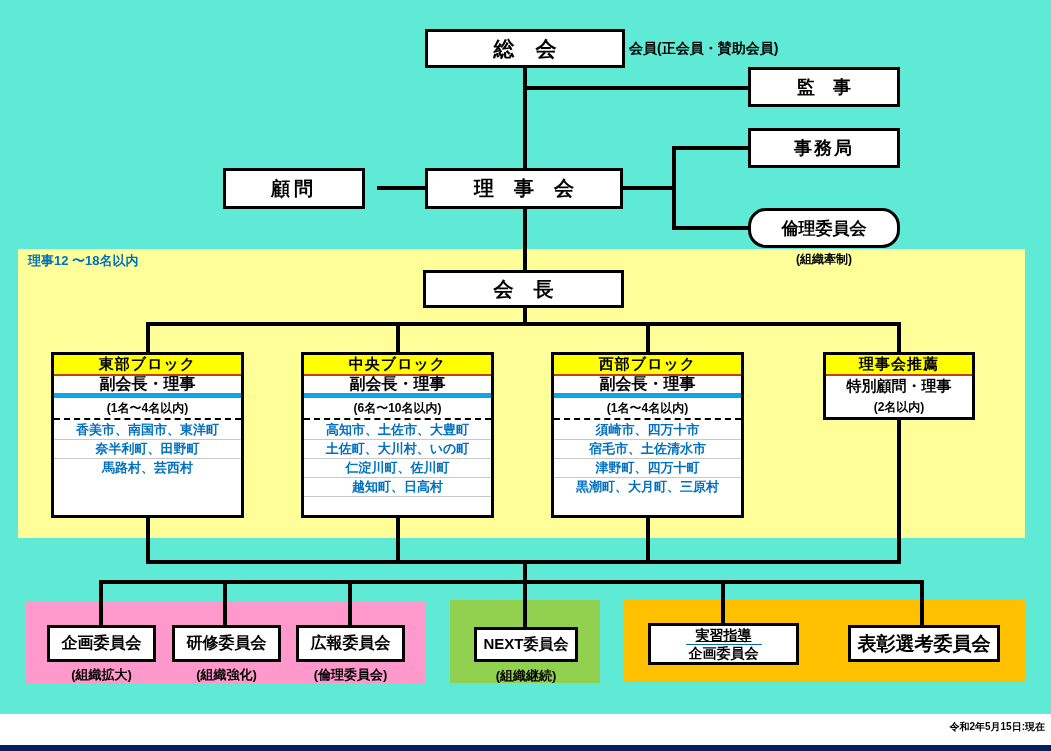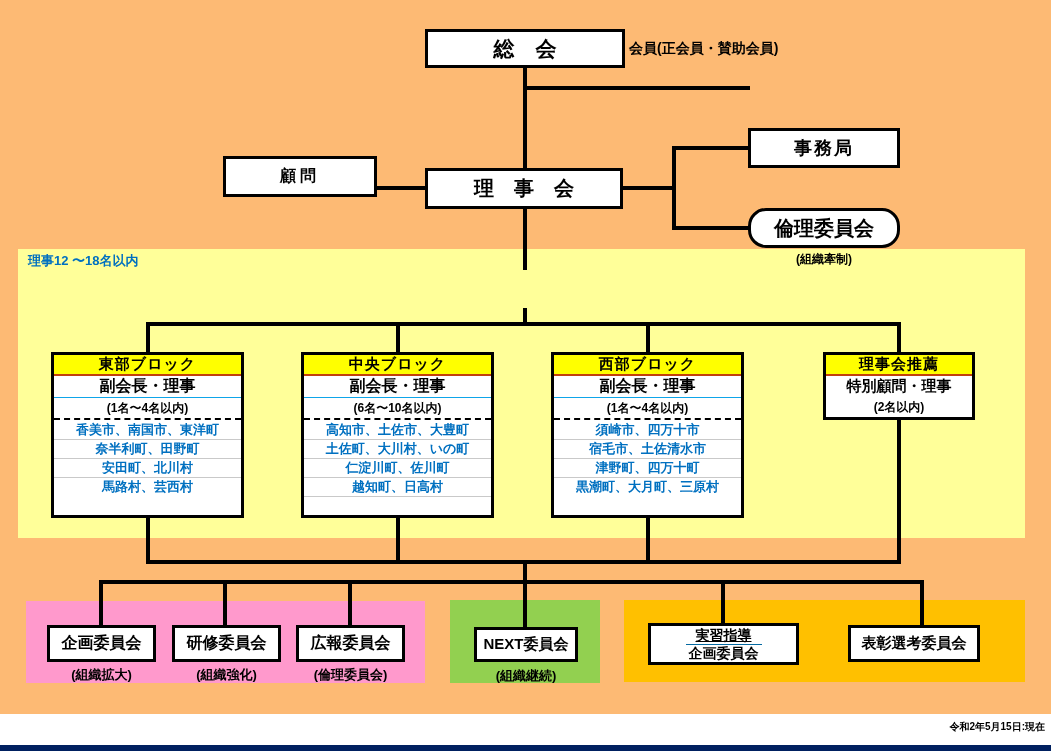"総 会" #stage { background: #fdba74 -> #5eead4 }
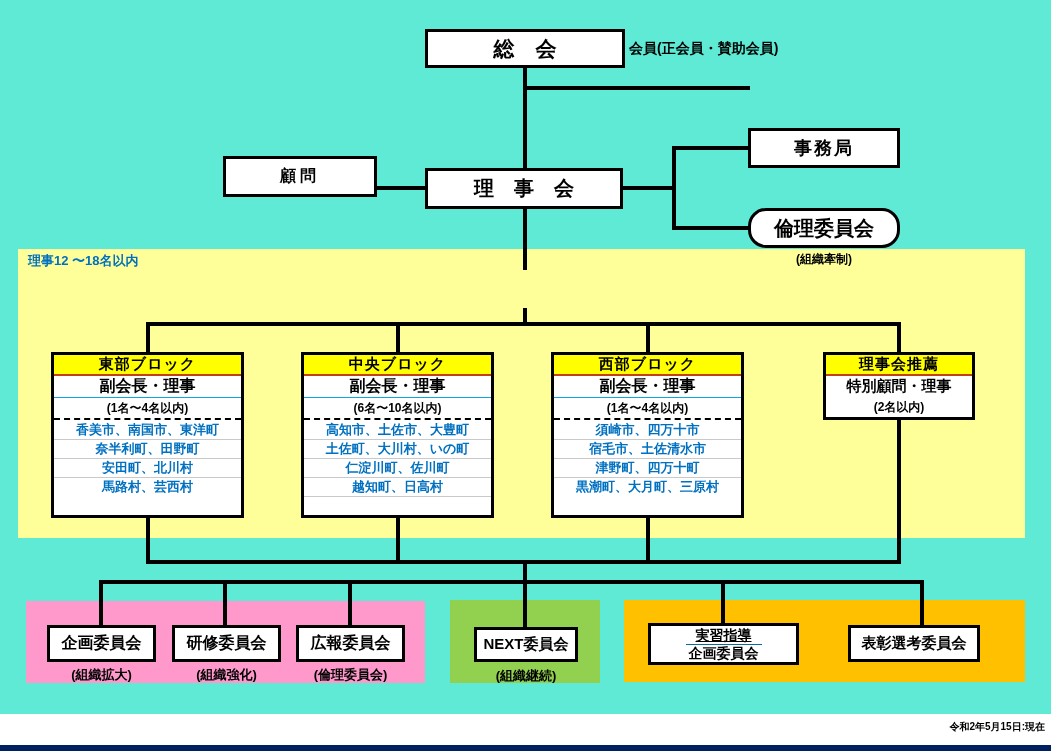"監 事" div.obox { html: none -> <div> <span>監 事</span> </div> }
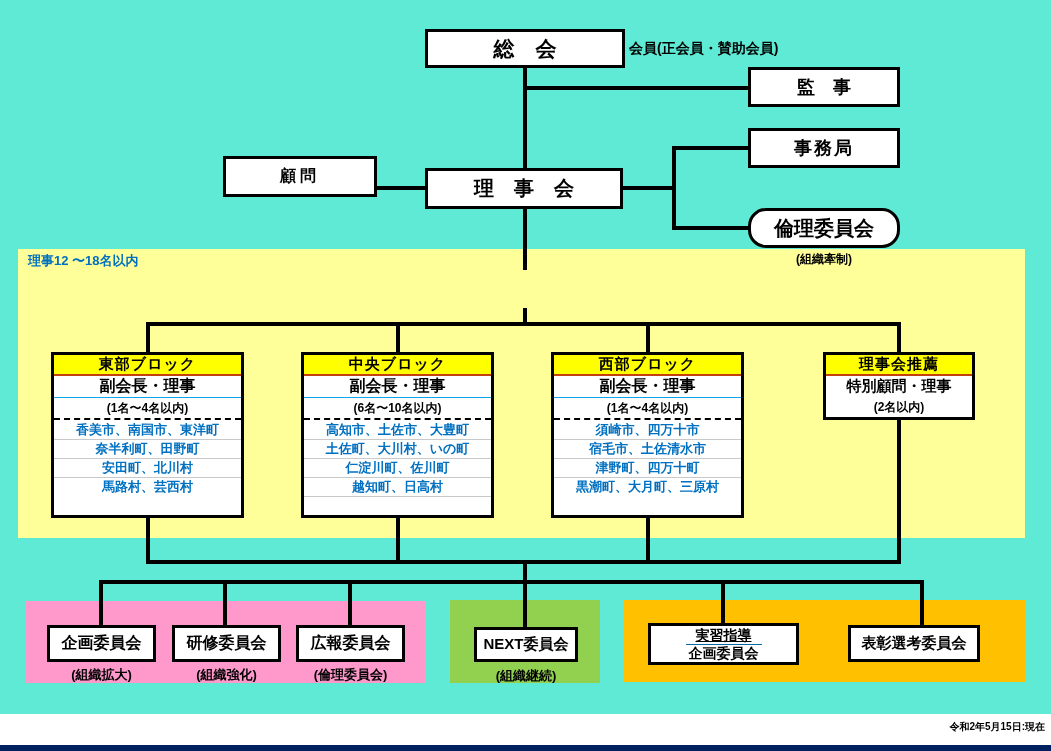"顧問" div.obox { font-size: 16px -> 19px; top: 156px -> 168px; width: 154px -> 142px }
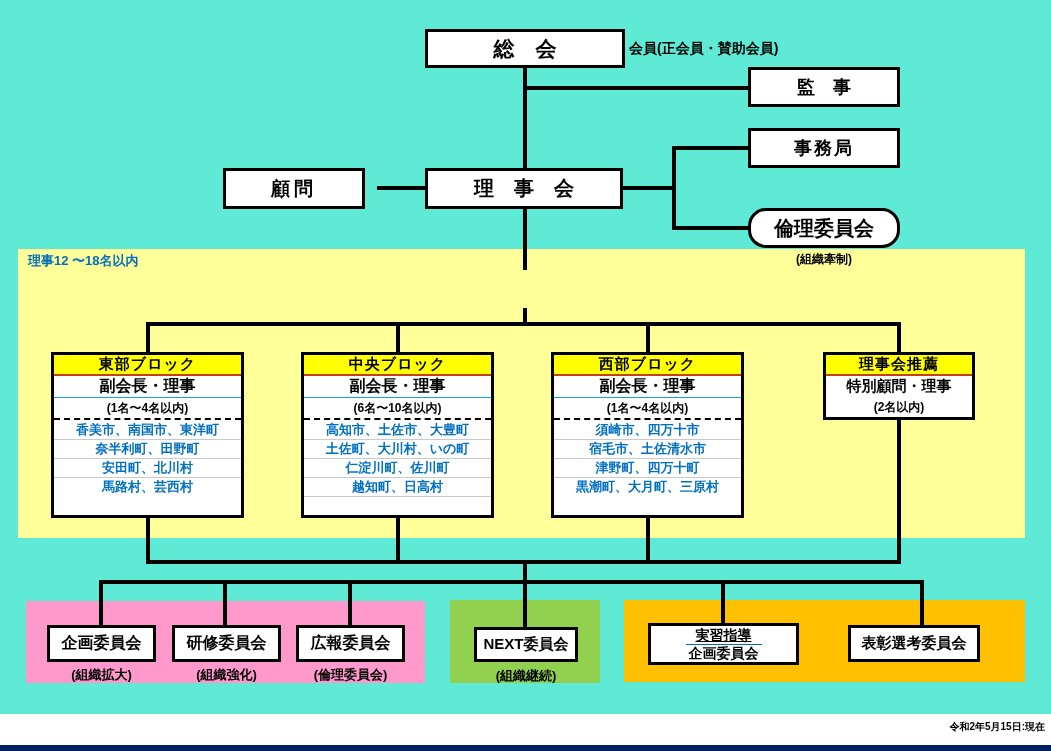"倫理委員会" div.obox { font-size: 20px -> 17px }
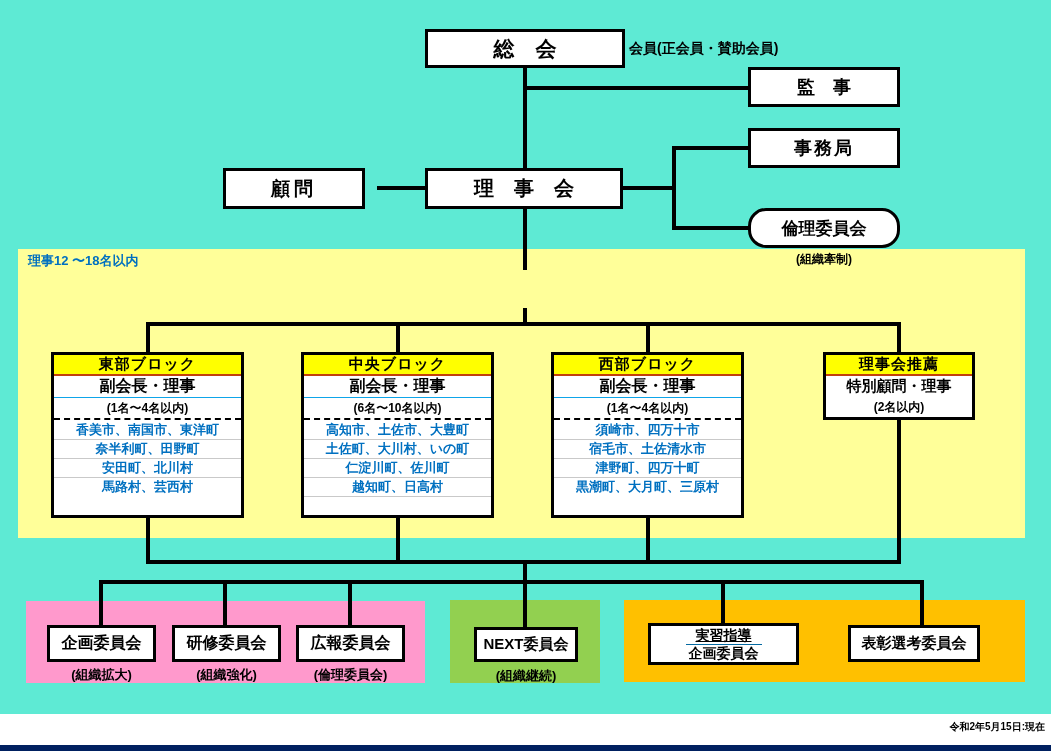"会 長" div.obox { html: none -> <div> <span>会 長</span> </div> }
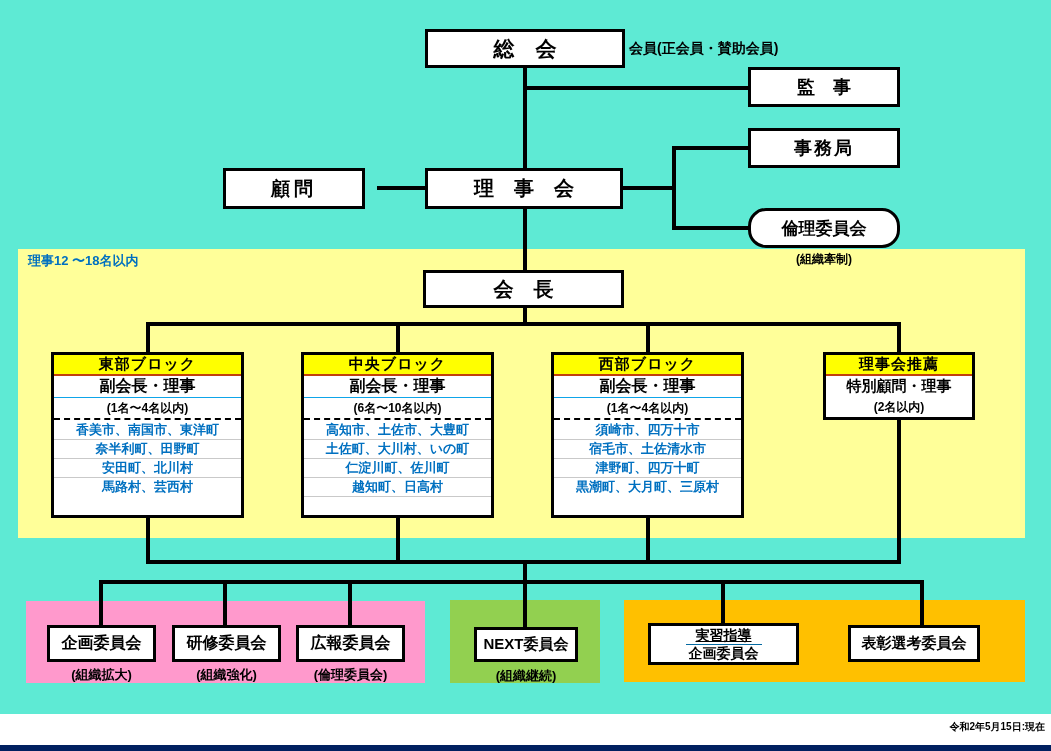"副会長・理事" .brole { border-bottom: 1px solid #0ea5e9 -> 5px solid #0ea5e9 }
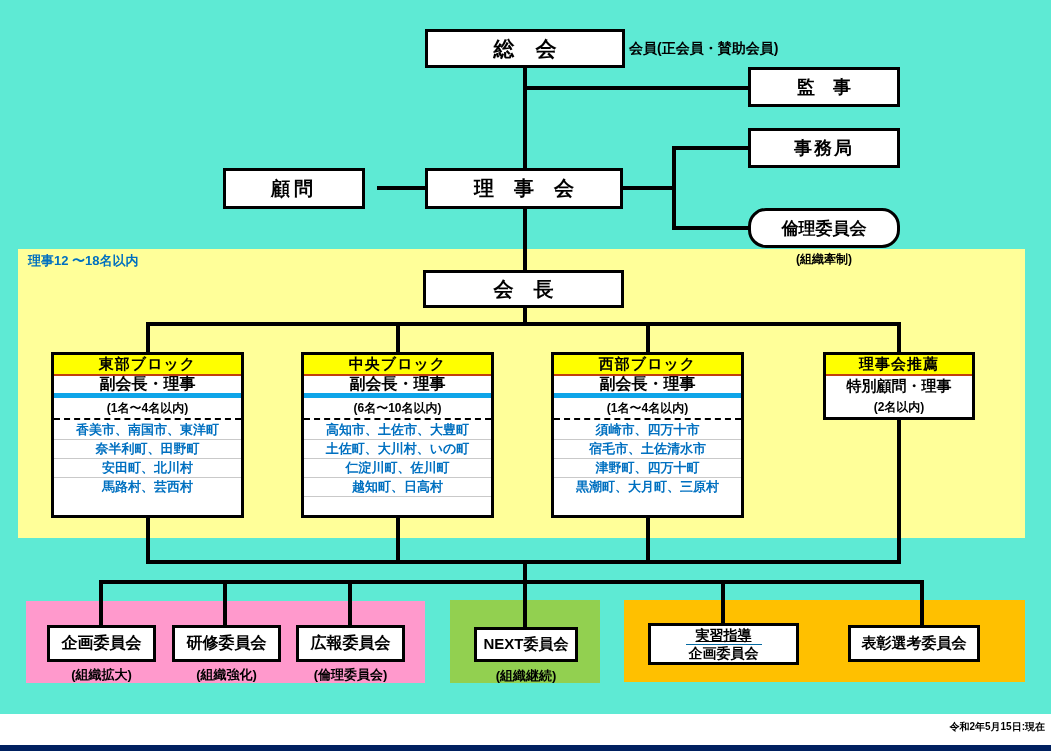"安田町、北川村" div.brow { html: <div>安田町、北川村</div> -> none }
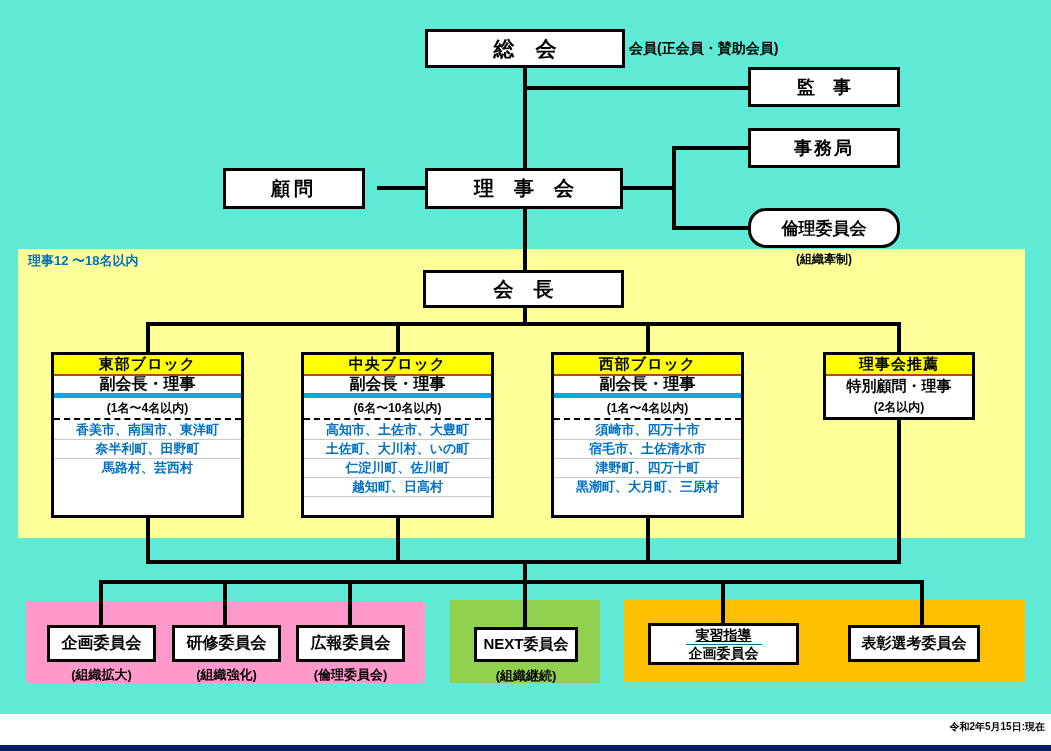"表彰選考委員会" div.cbox { font-size: 15px -> 19px; width: 132px -> 152px }
